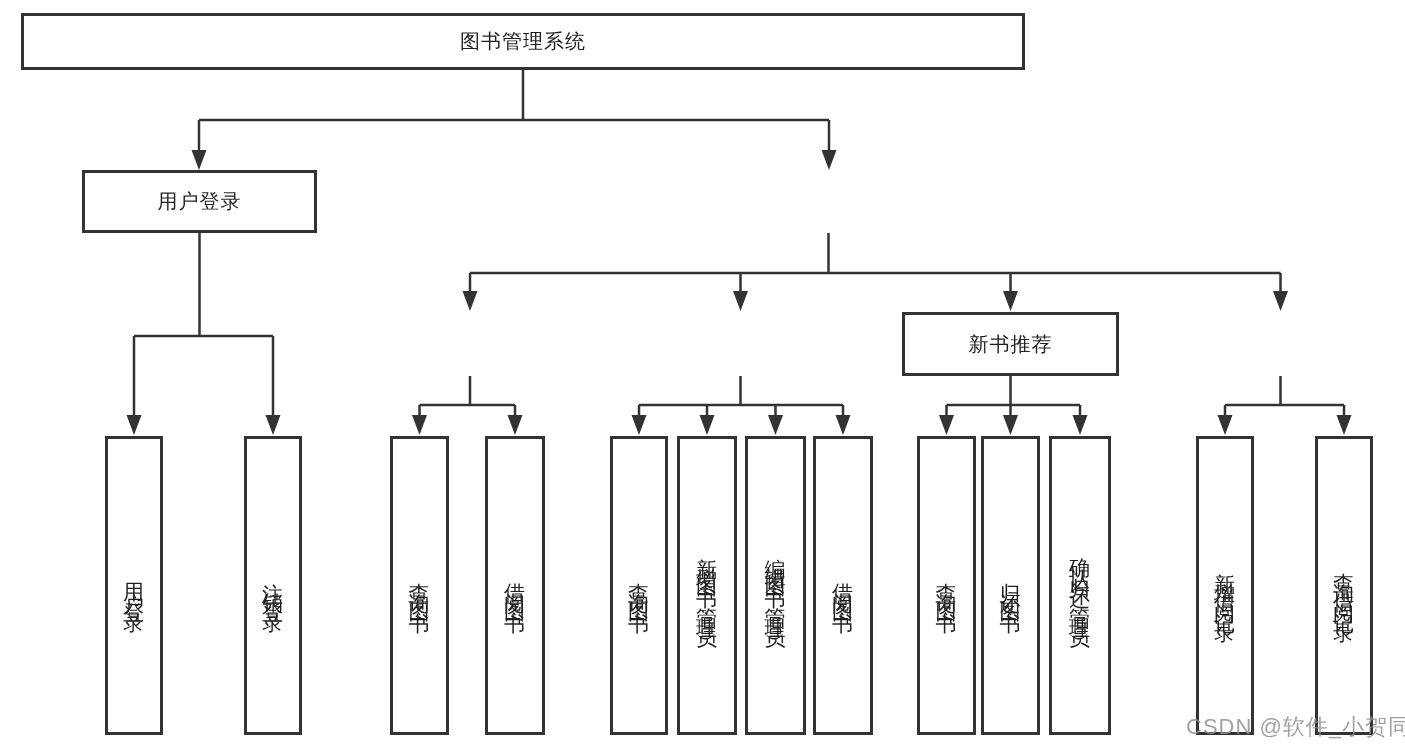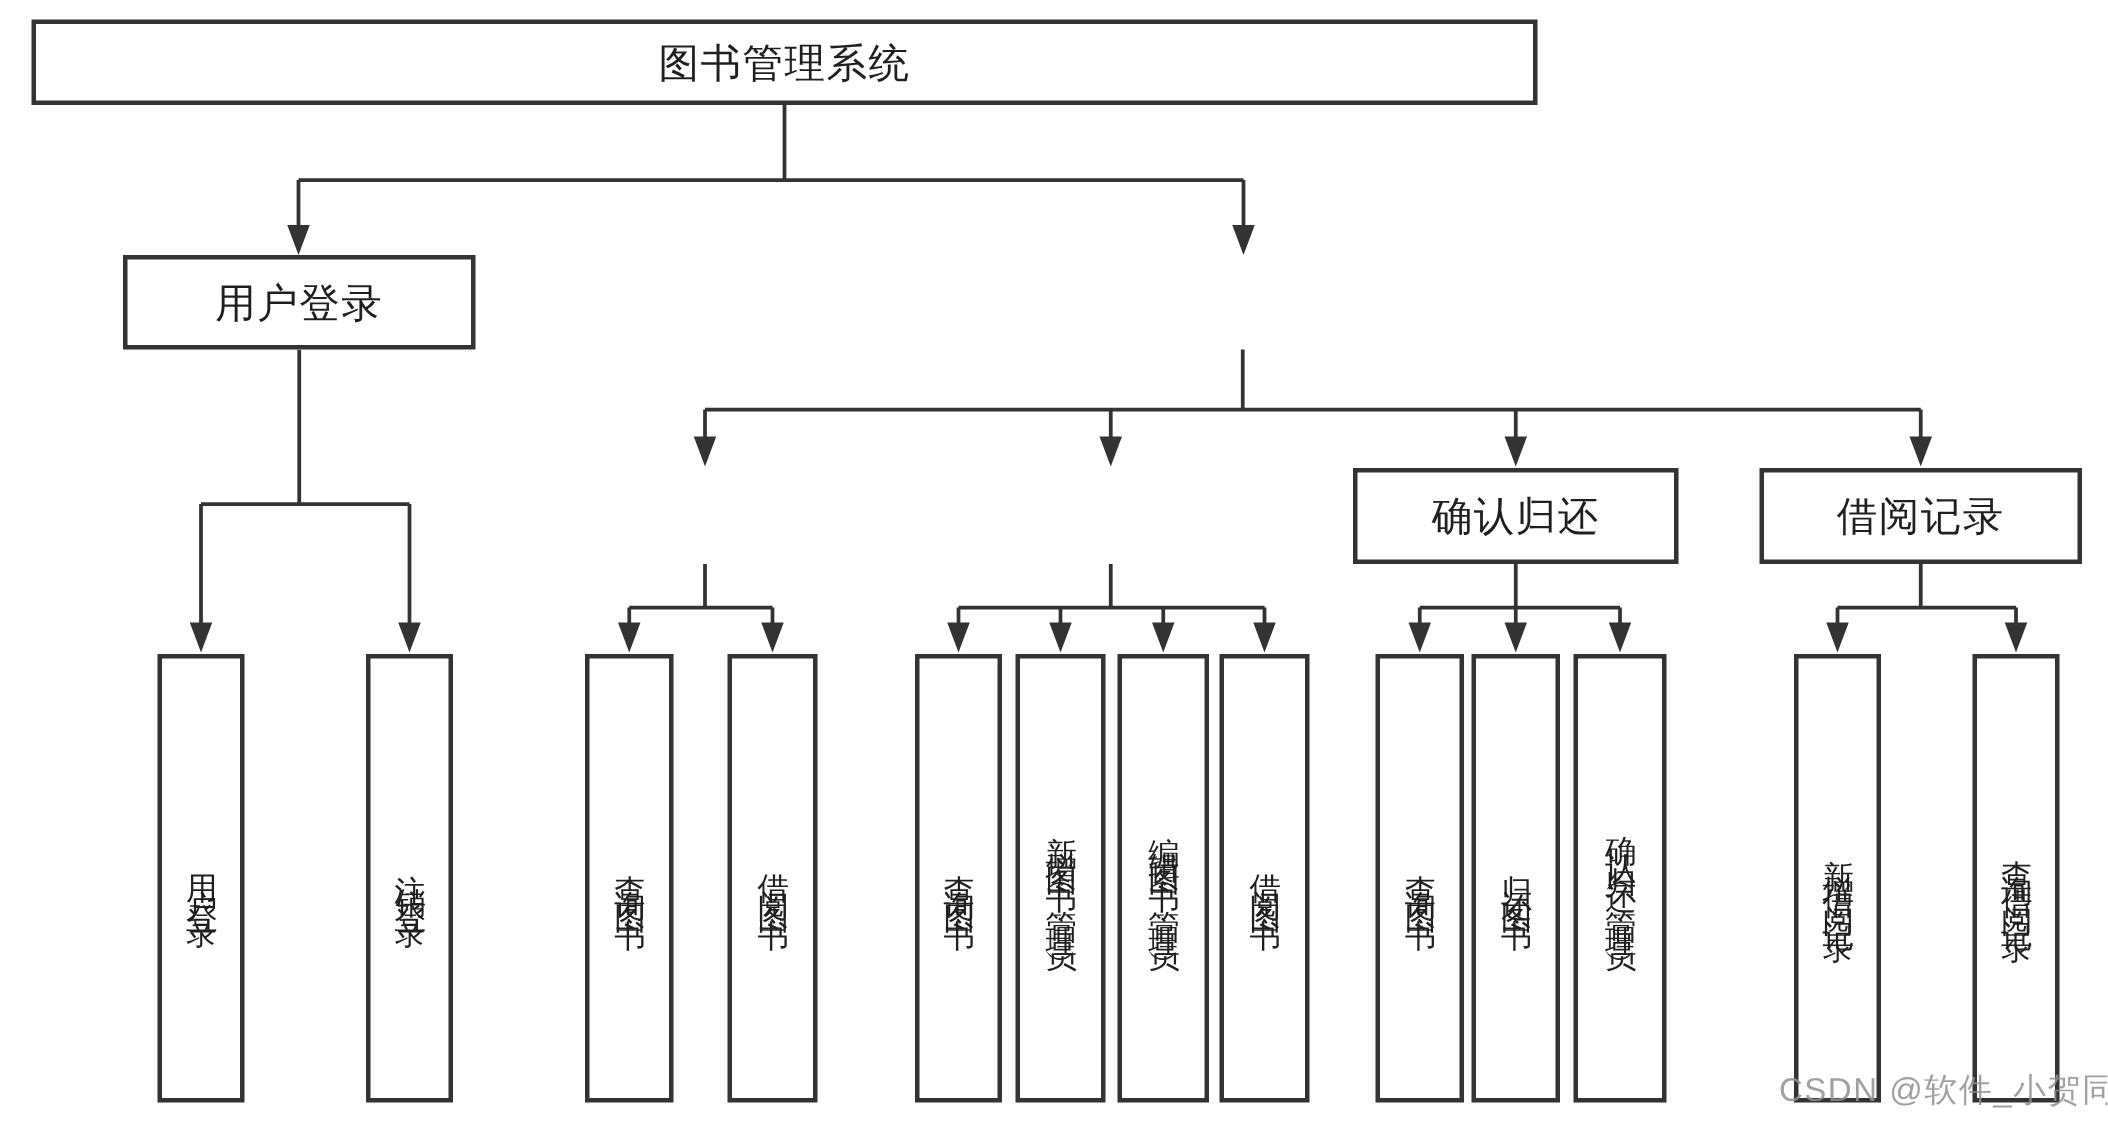"图书管理系统" .hbox { font-size: 27px -> 20px }
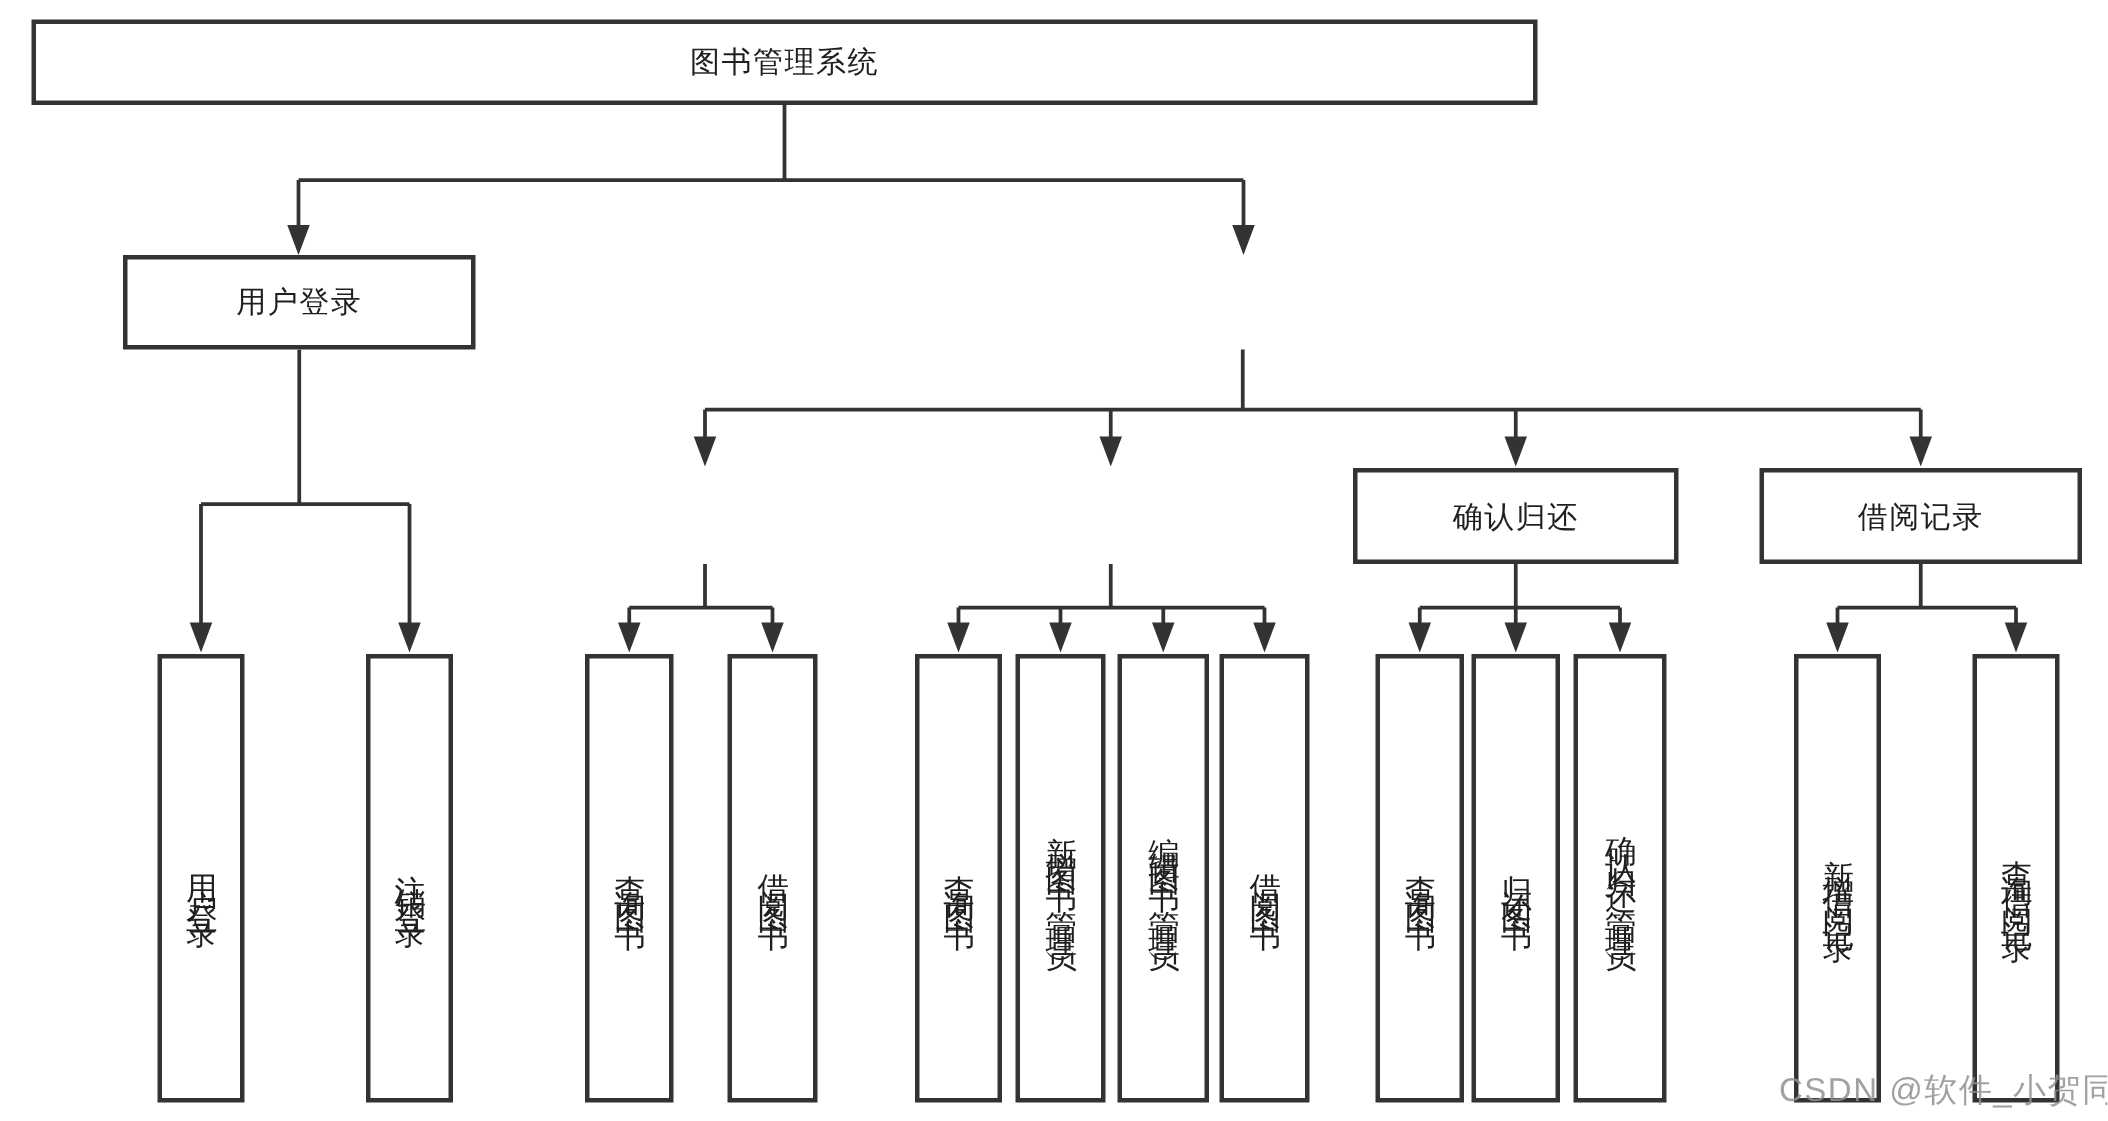"确认归还" div.box { text: 确认归还 -> 新书推荐 }
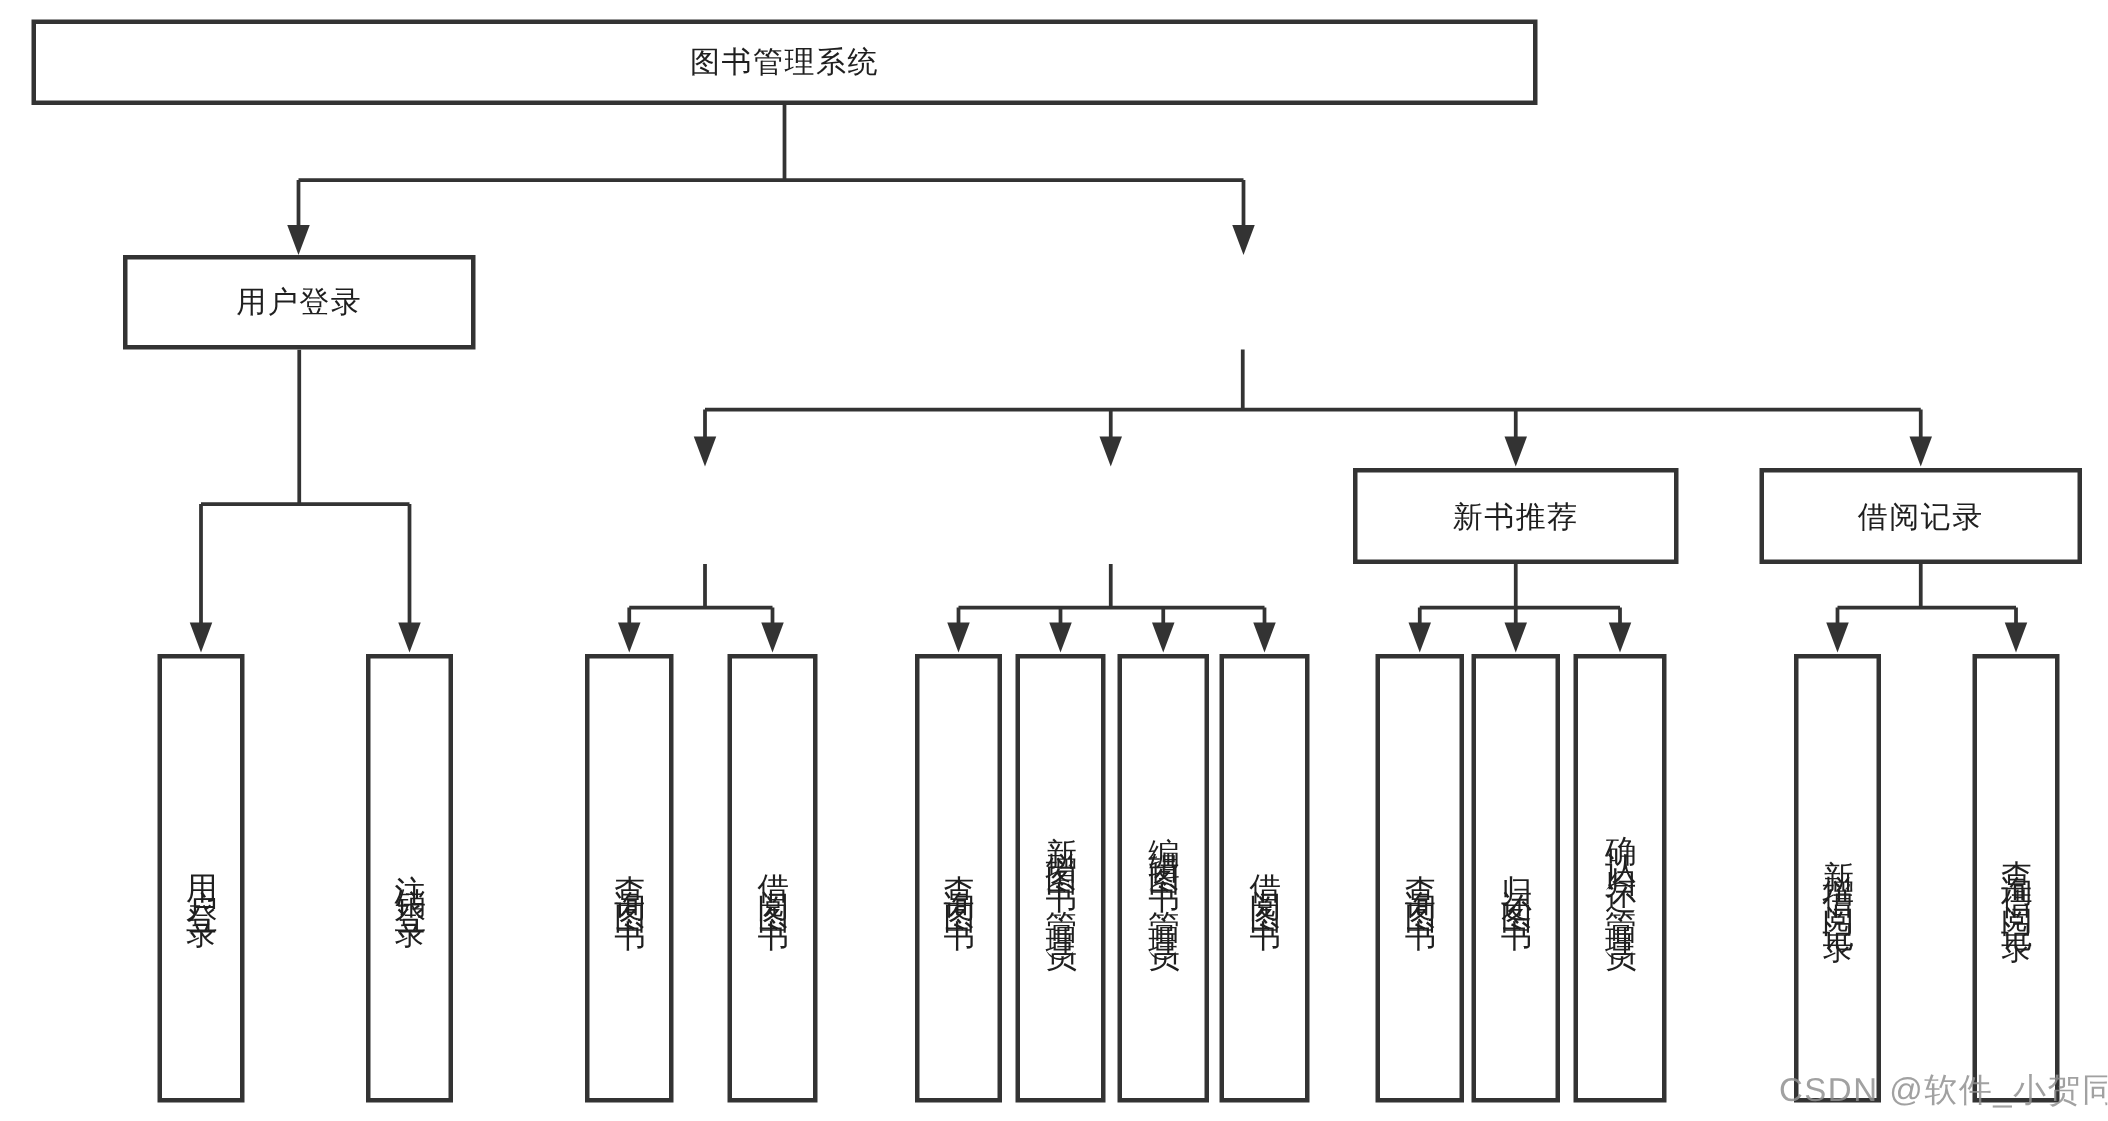"借阅记录" div.box { html: <div>借阅记录</div> -> none }
